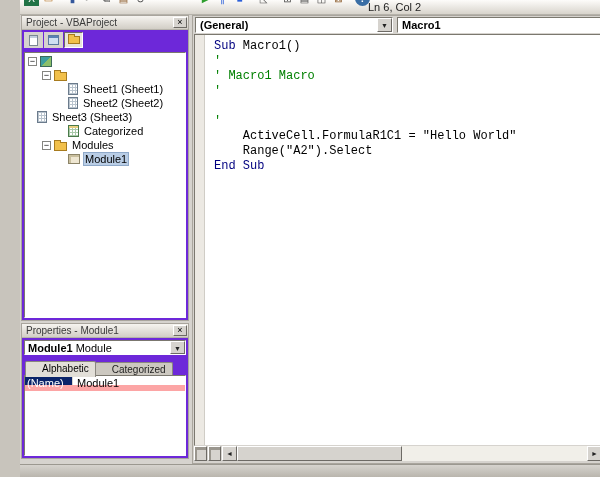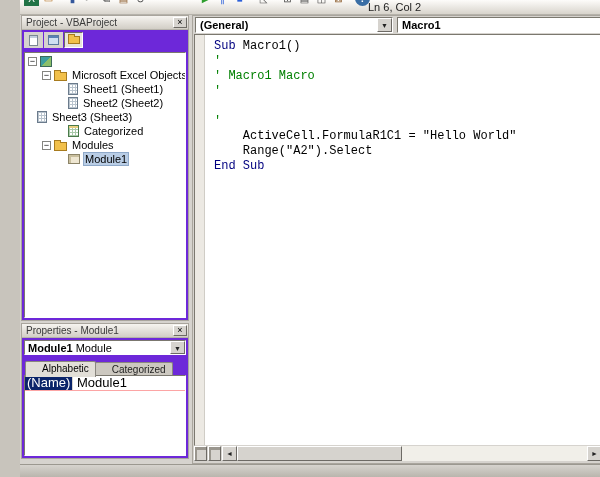"Microsoft Excel Objects" span.tree-label { html: <span>Microsoft Excel Objects</span> -> none }
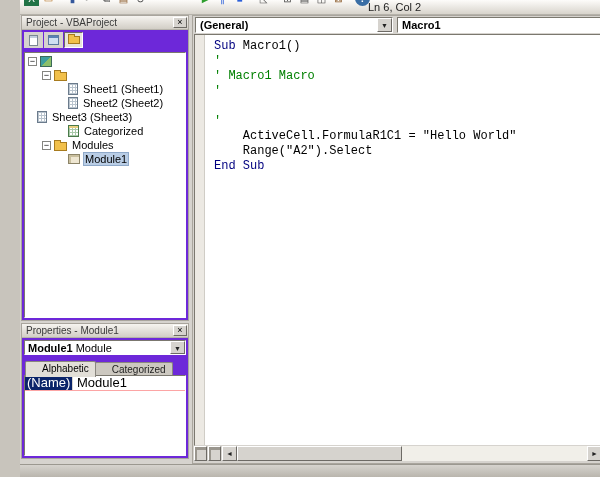"(Name)" .prop-row { border-bottom: 1px solid #fca5a5 -> 6px solid #fca5a5; font-size: 13px -> 11px }
